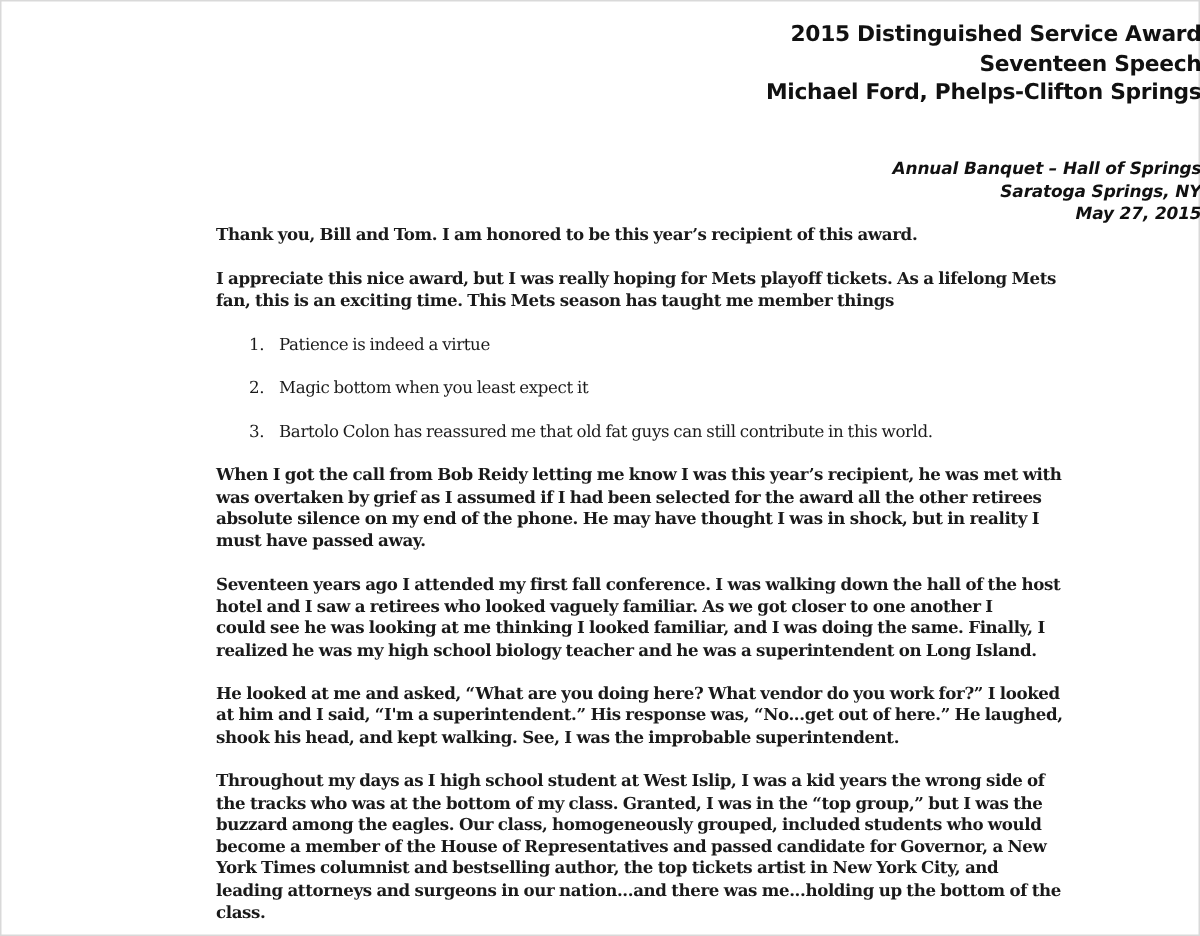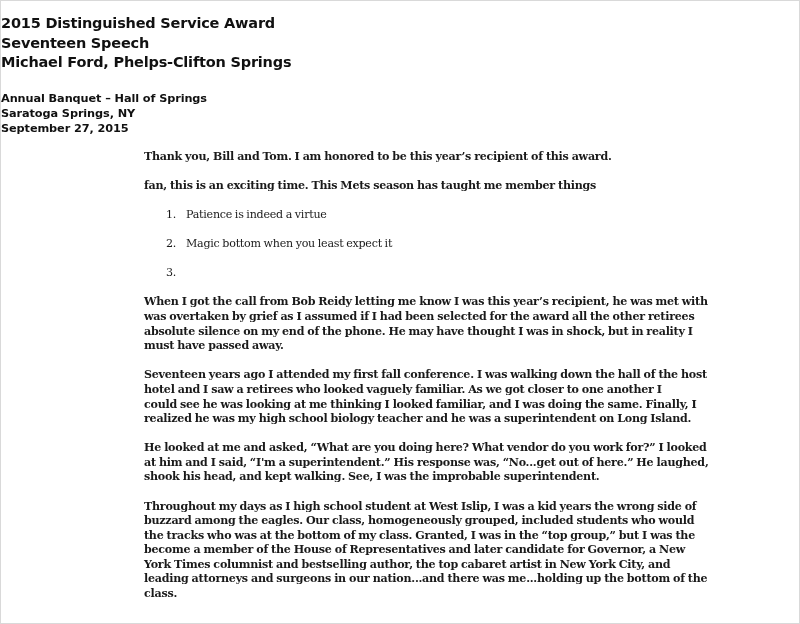"2015 Distinguished Service Award" .header { text-align: left -> right }
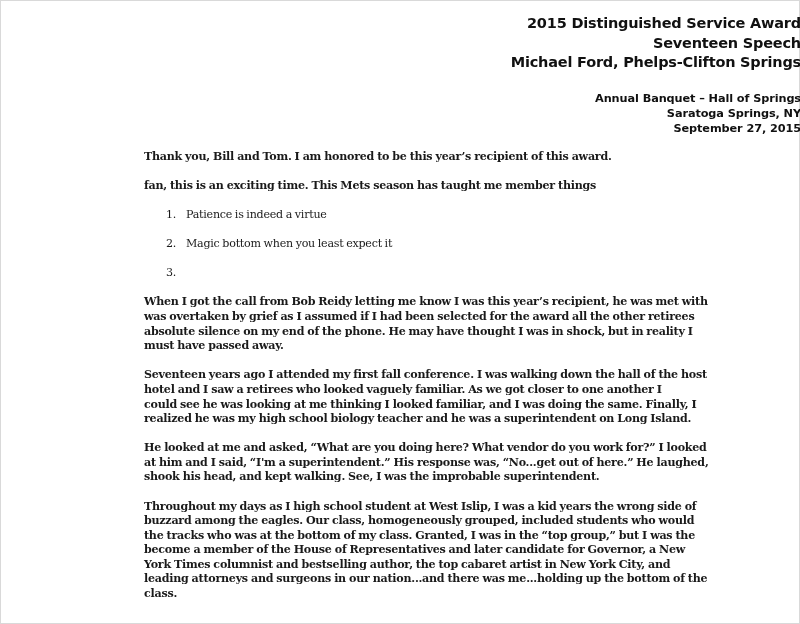"Annual Banquet – Hall of" .event-block { font-style: none -> italic; top: 90px -> 104px }
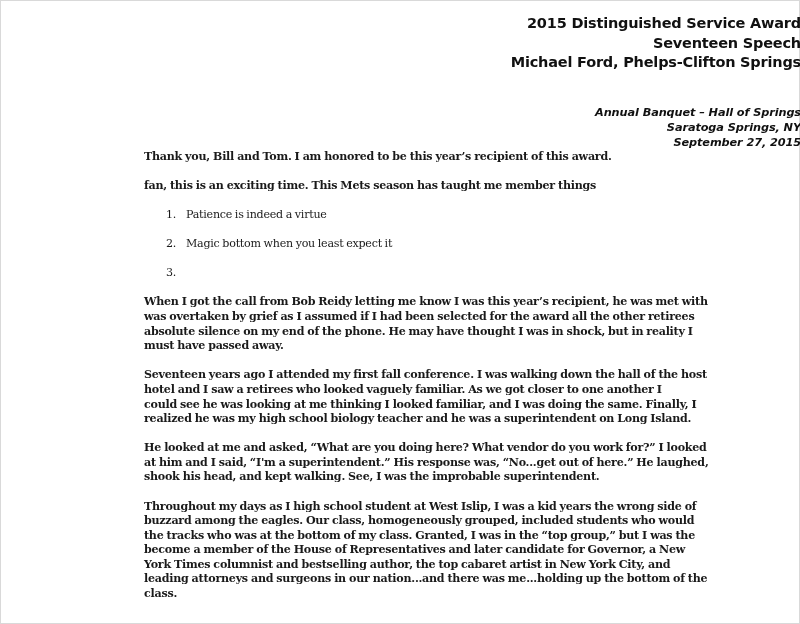"September 27, 2015" div { text: September -> May }
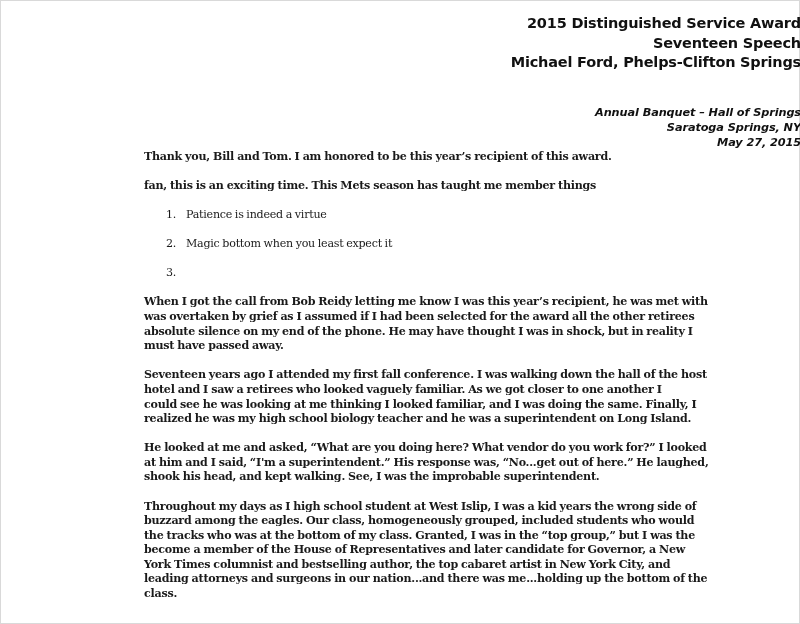"I appreciate this nice award," span.line { html: none -> <span>I appreciate this nice award, but I was really hoping for Mets playoff tickets. As a lifelong Mets</span> }
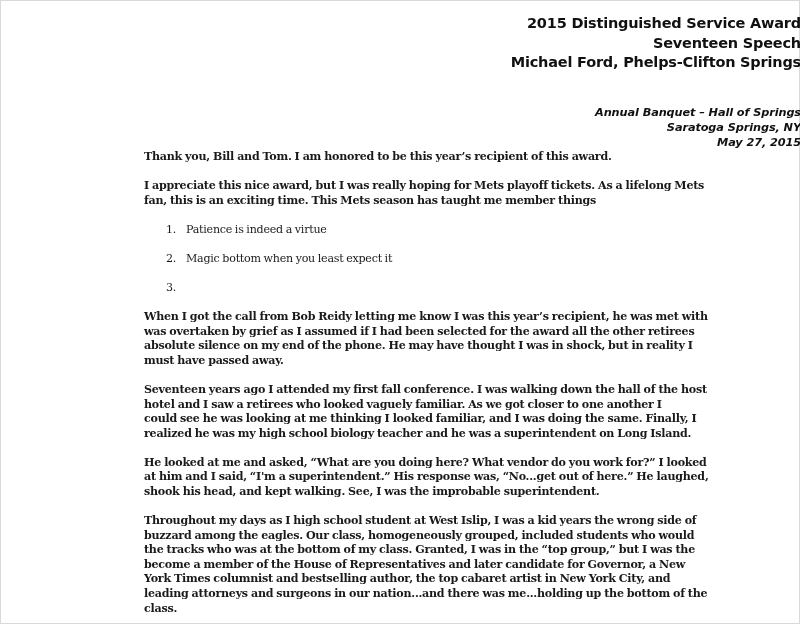"Bartolo Colon has reassured me" span { html: none -> <span>Bartolo Colon has reassured me that old fat guys can still contribute in this world.</span> }
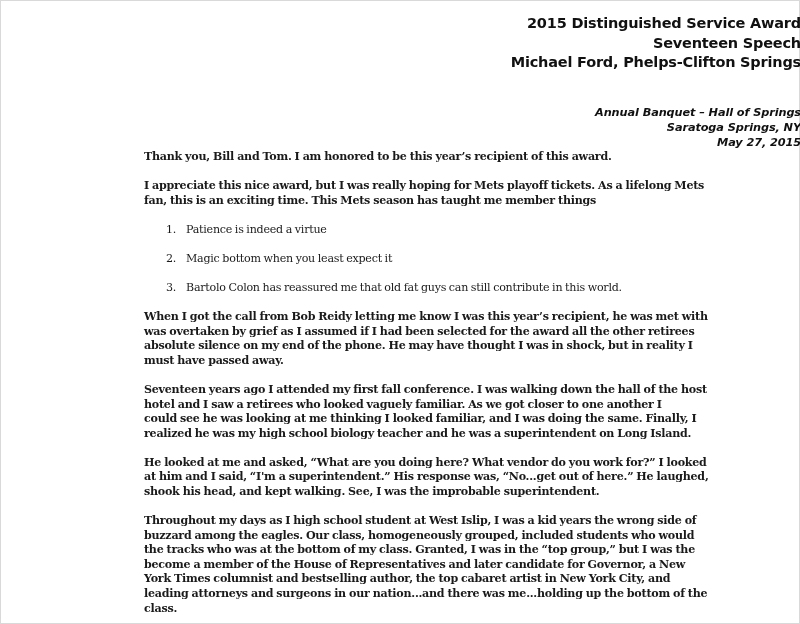"buzzard among the eagles. Our" span.line { order: before "the tracks who was at" -> after "the tracks who was at" }
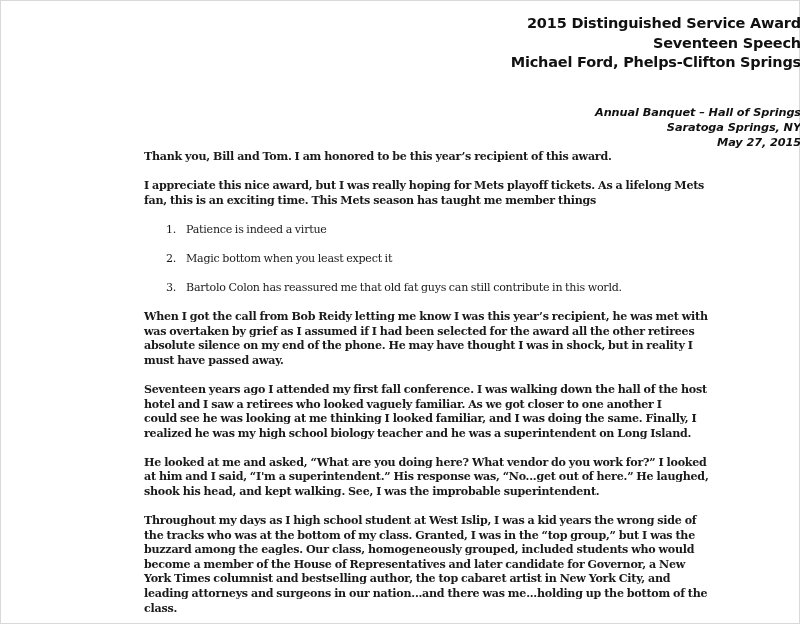"become a member of the" span.line { text: later -> passed }
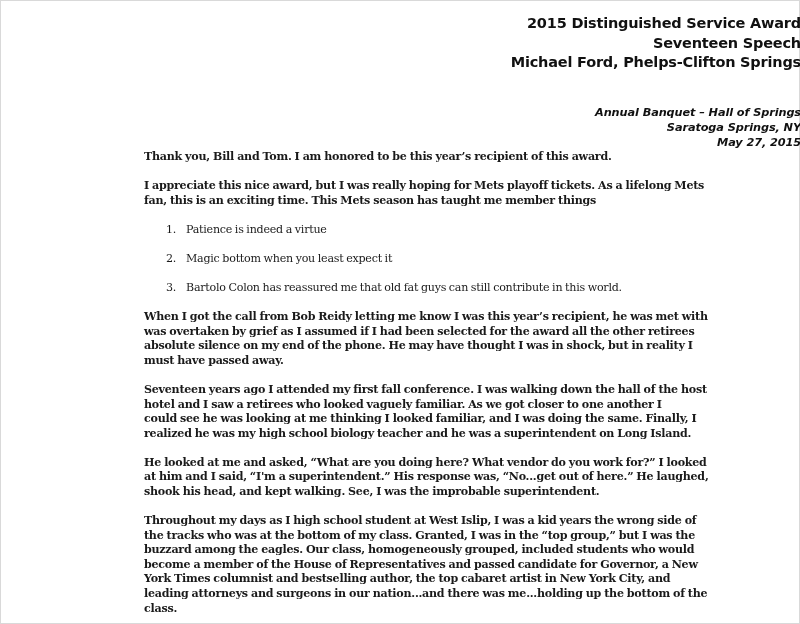"York Times columnist and bestselling" span.line { text: cabaret -> tickets }
